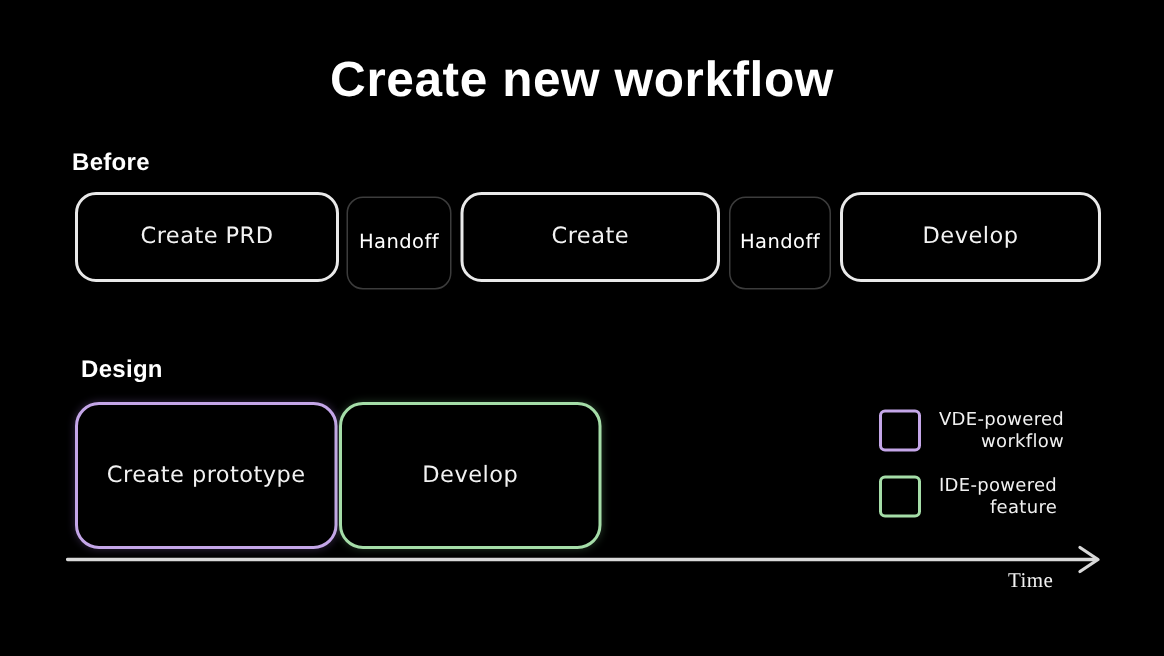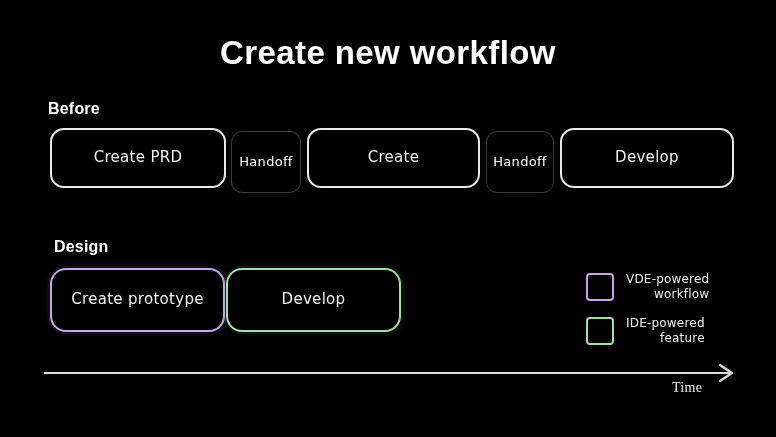"Create prototype" .box.after { height: 64px -> 98px }
